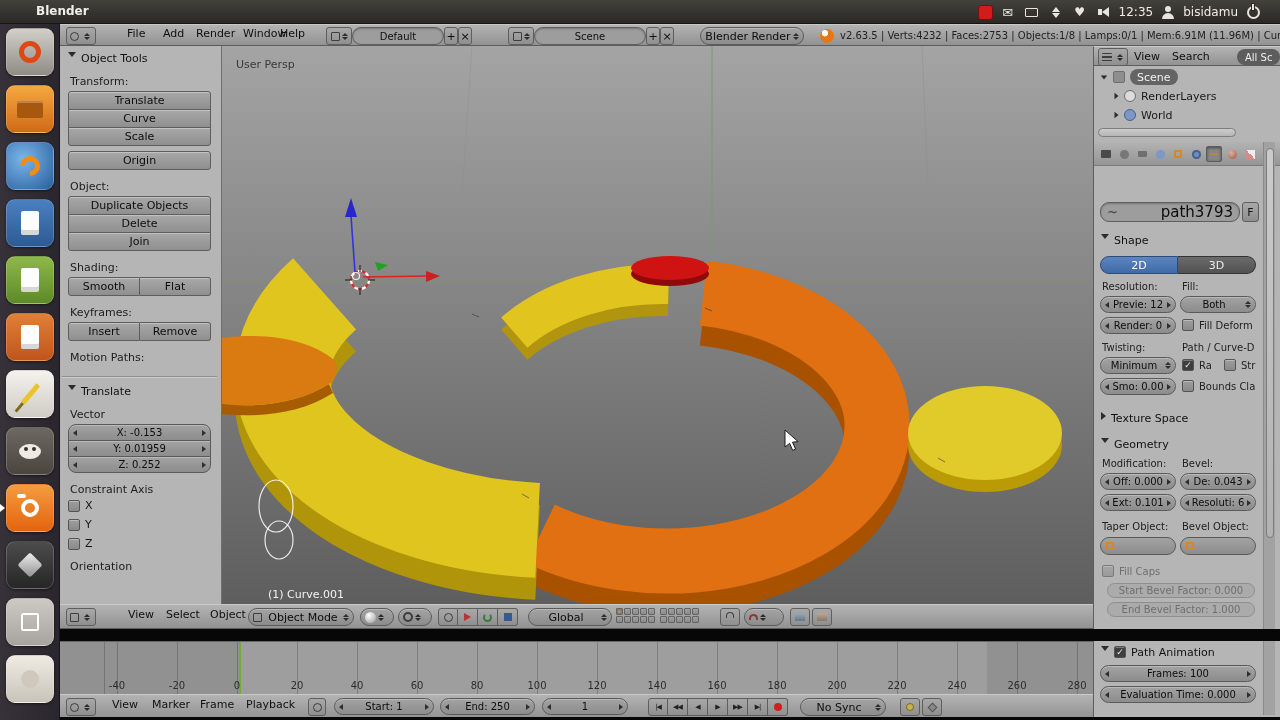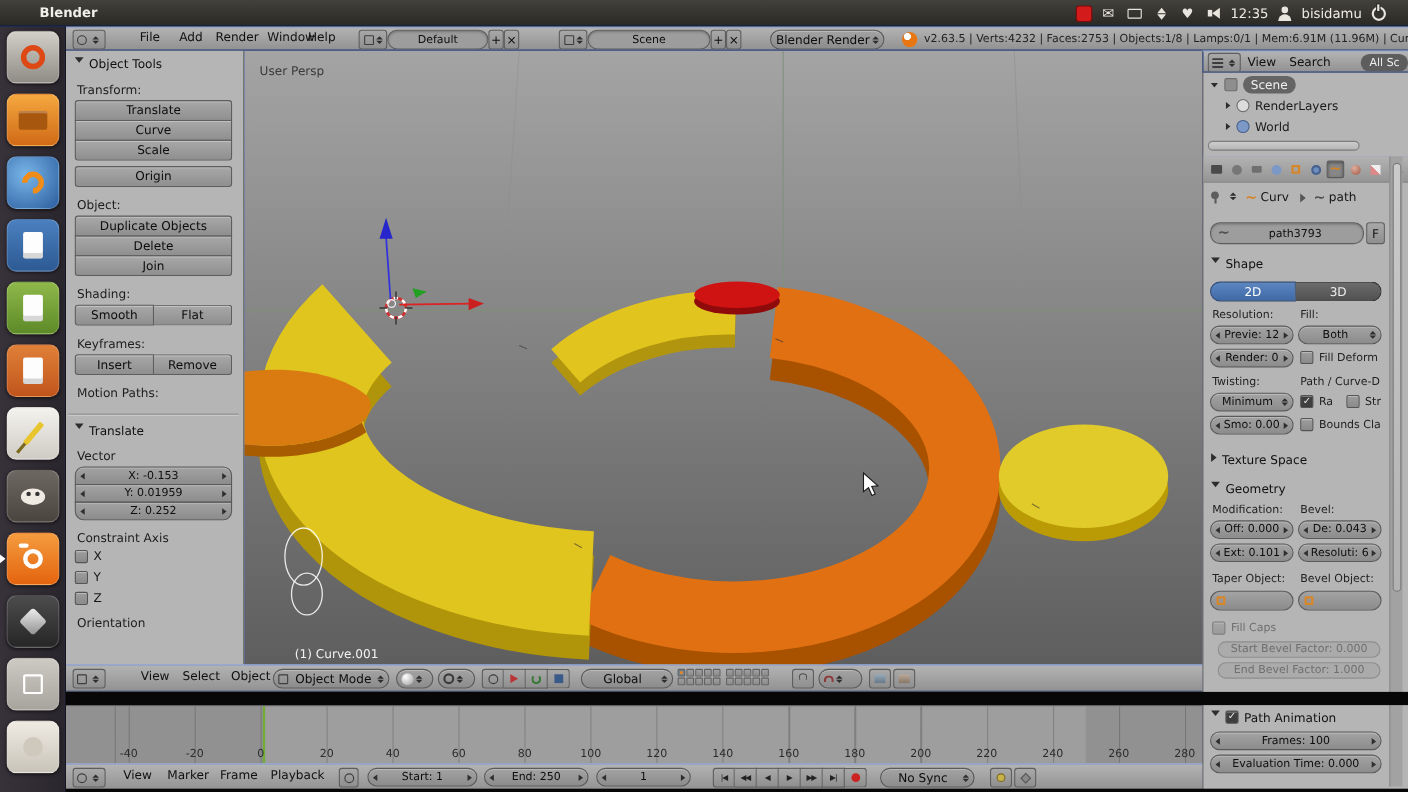"Curv" div.prow { html: <div> <span></span> <span> <i></i> <i></i> </span> <span></span> <span>Curv</span> <span></span> <span></span> <span>path</span> </div> -> none }
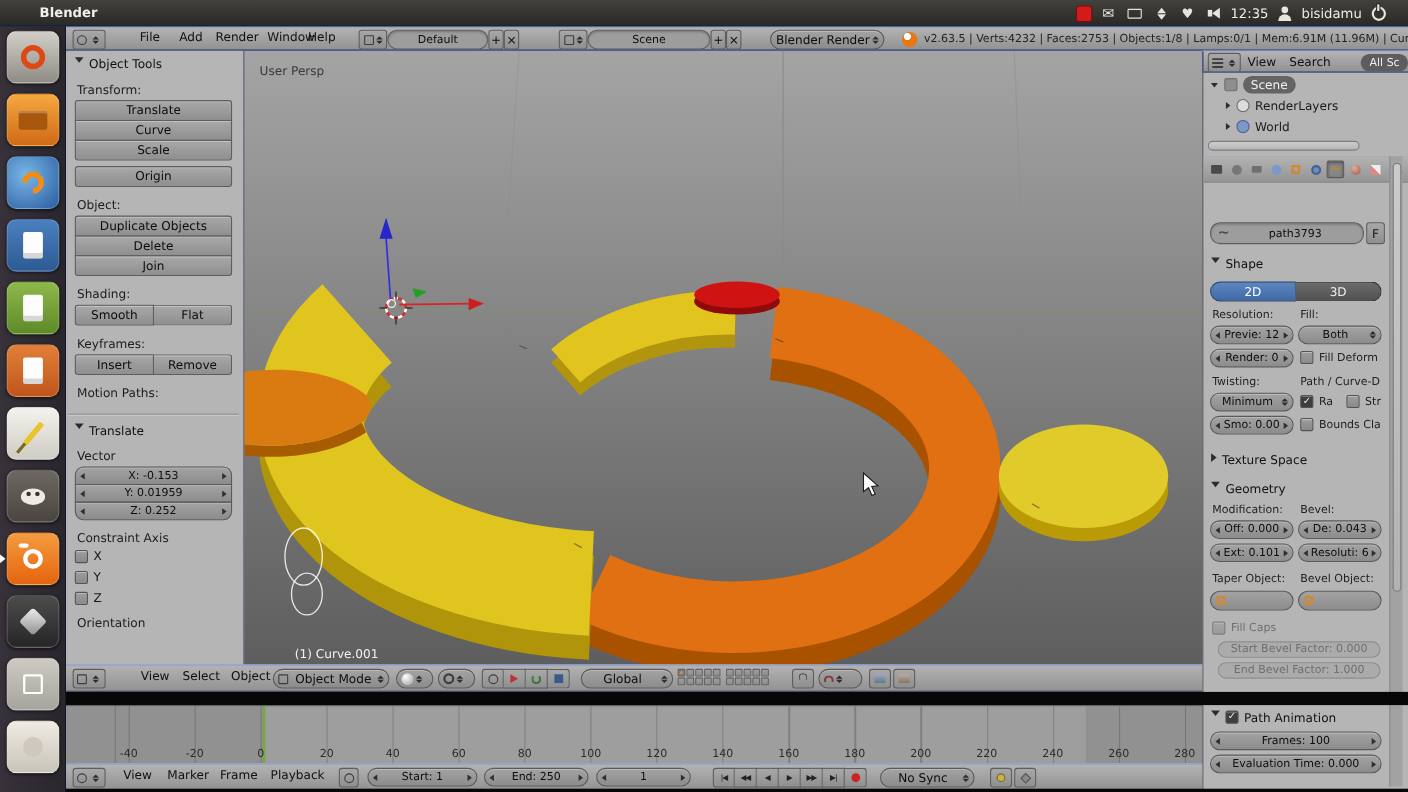"path3793" span.sv { font-size: 10px -> 15px; text-align: center -> right }
